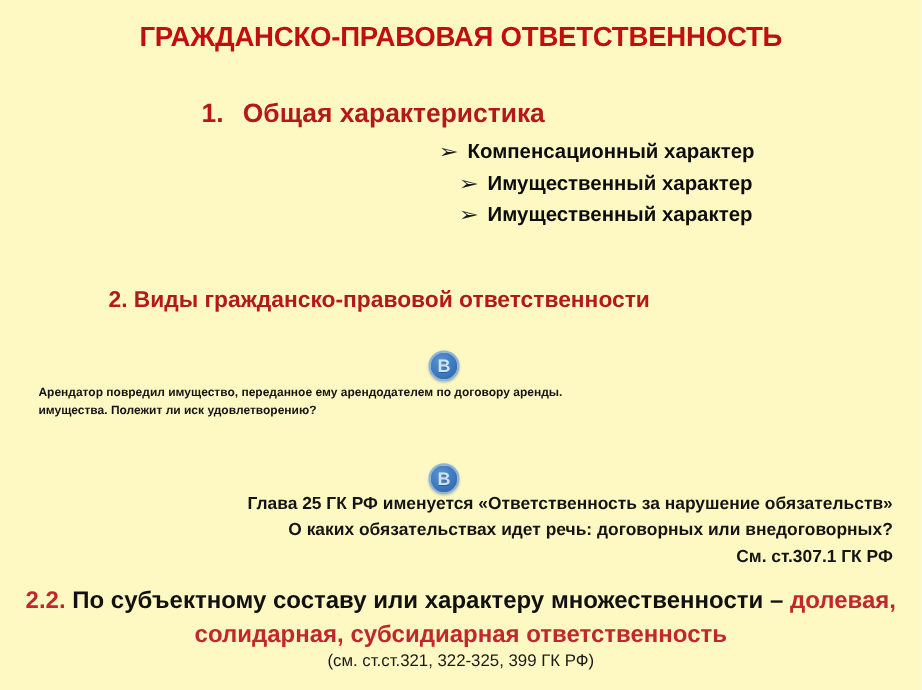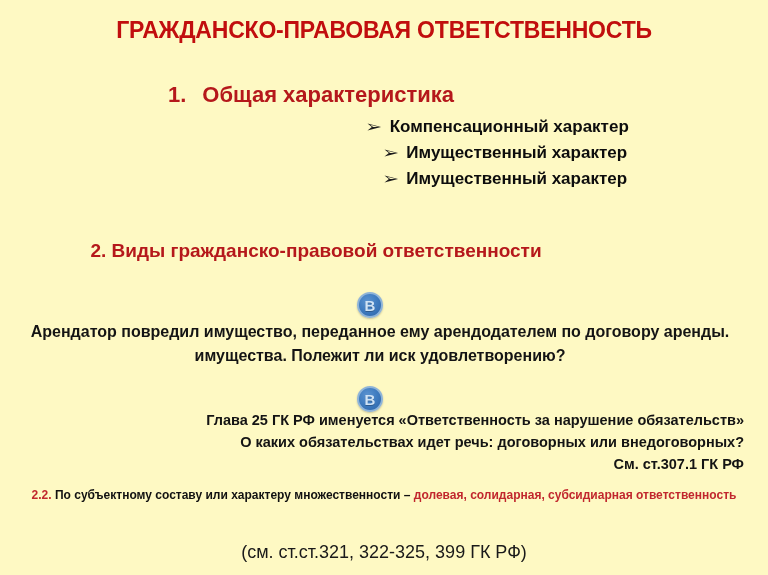"Арендатор повредил имущество, переданное" .case-block { font-size: 16px -> 10px; left: 20px -> 32px; text-align: center -> none }
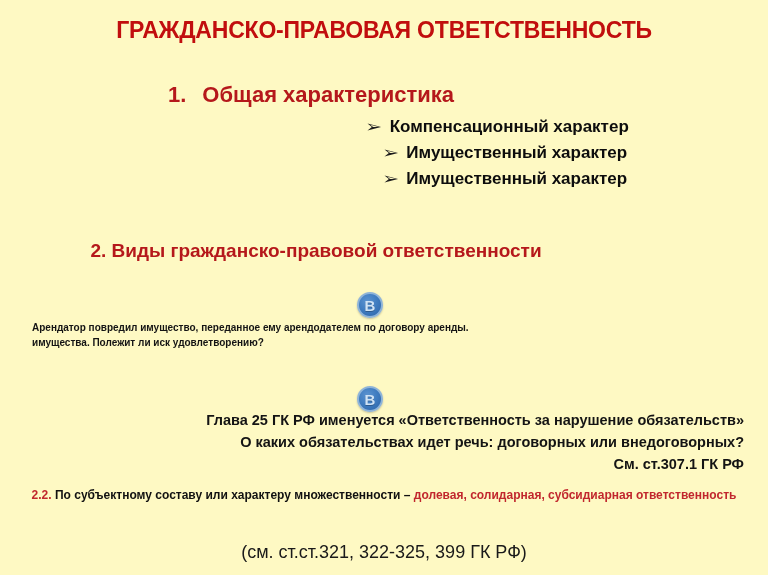"2.2. По субъектному составу или" .line-22 { font-size: 12px -> 20px }
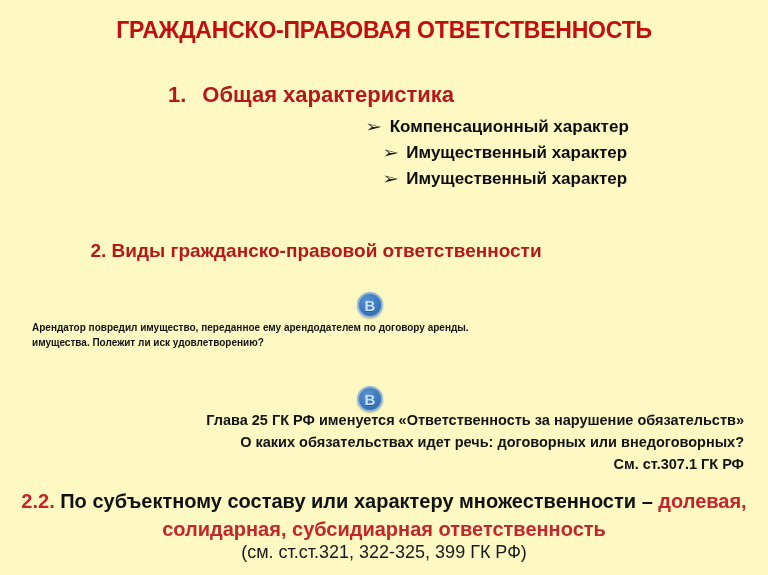"(см. ст.ст.321, 322-325, 399 ГК" .line-ref { font-size: 18px -> 14px }
